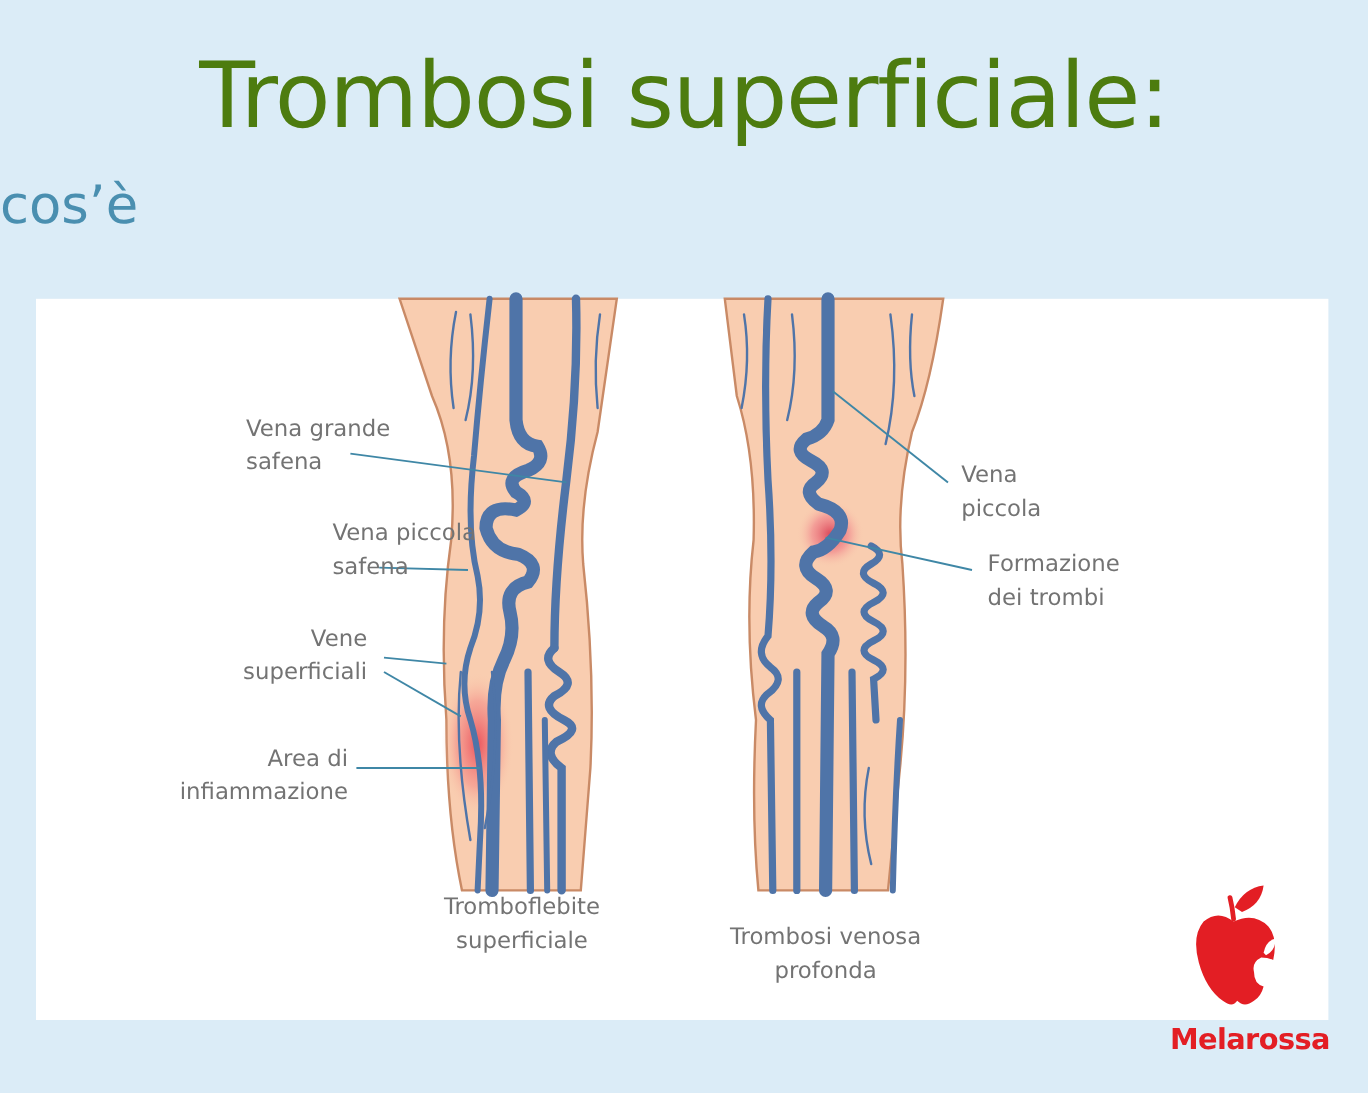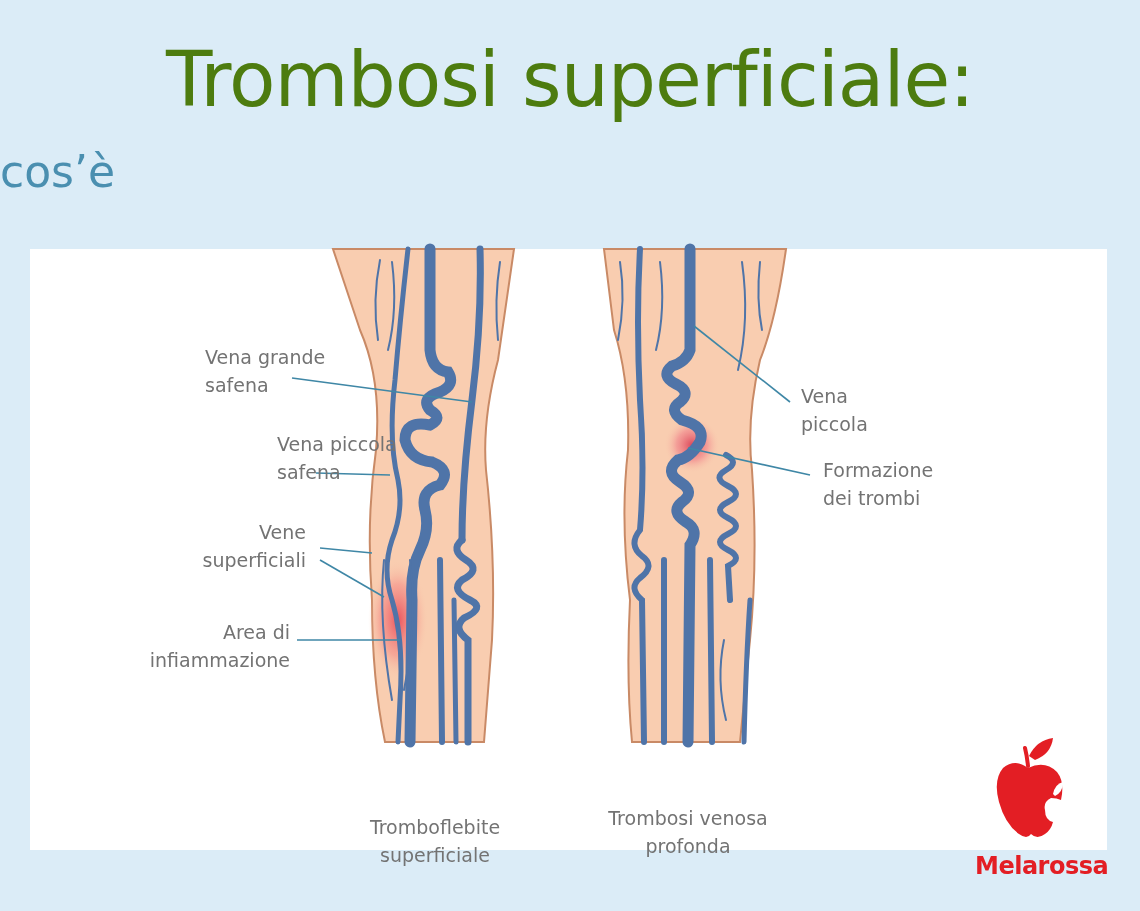"Tromboflebite" div.lbl { top: 813px -> 742px }
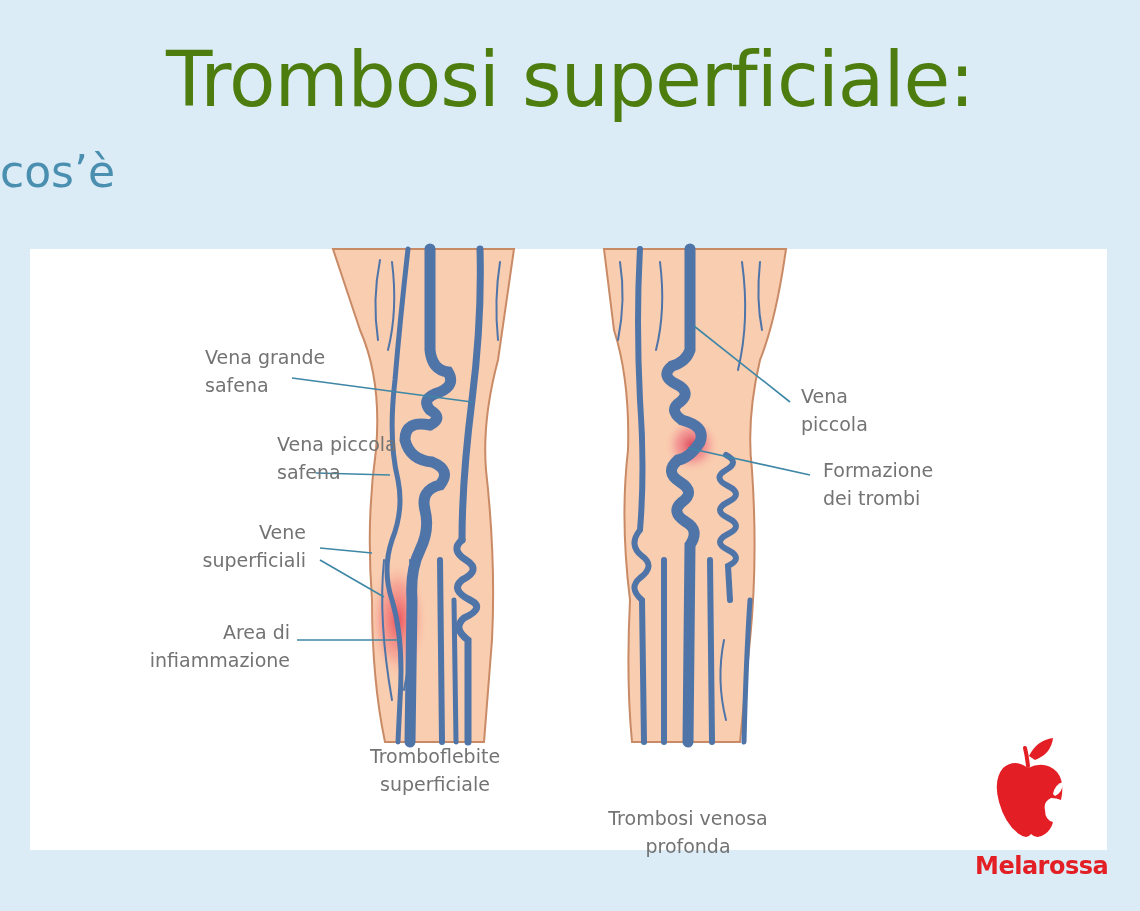"Trombosi venosa" div.lbl { margin-top: 37px -> none }
